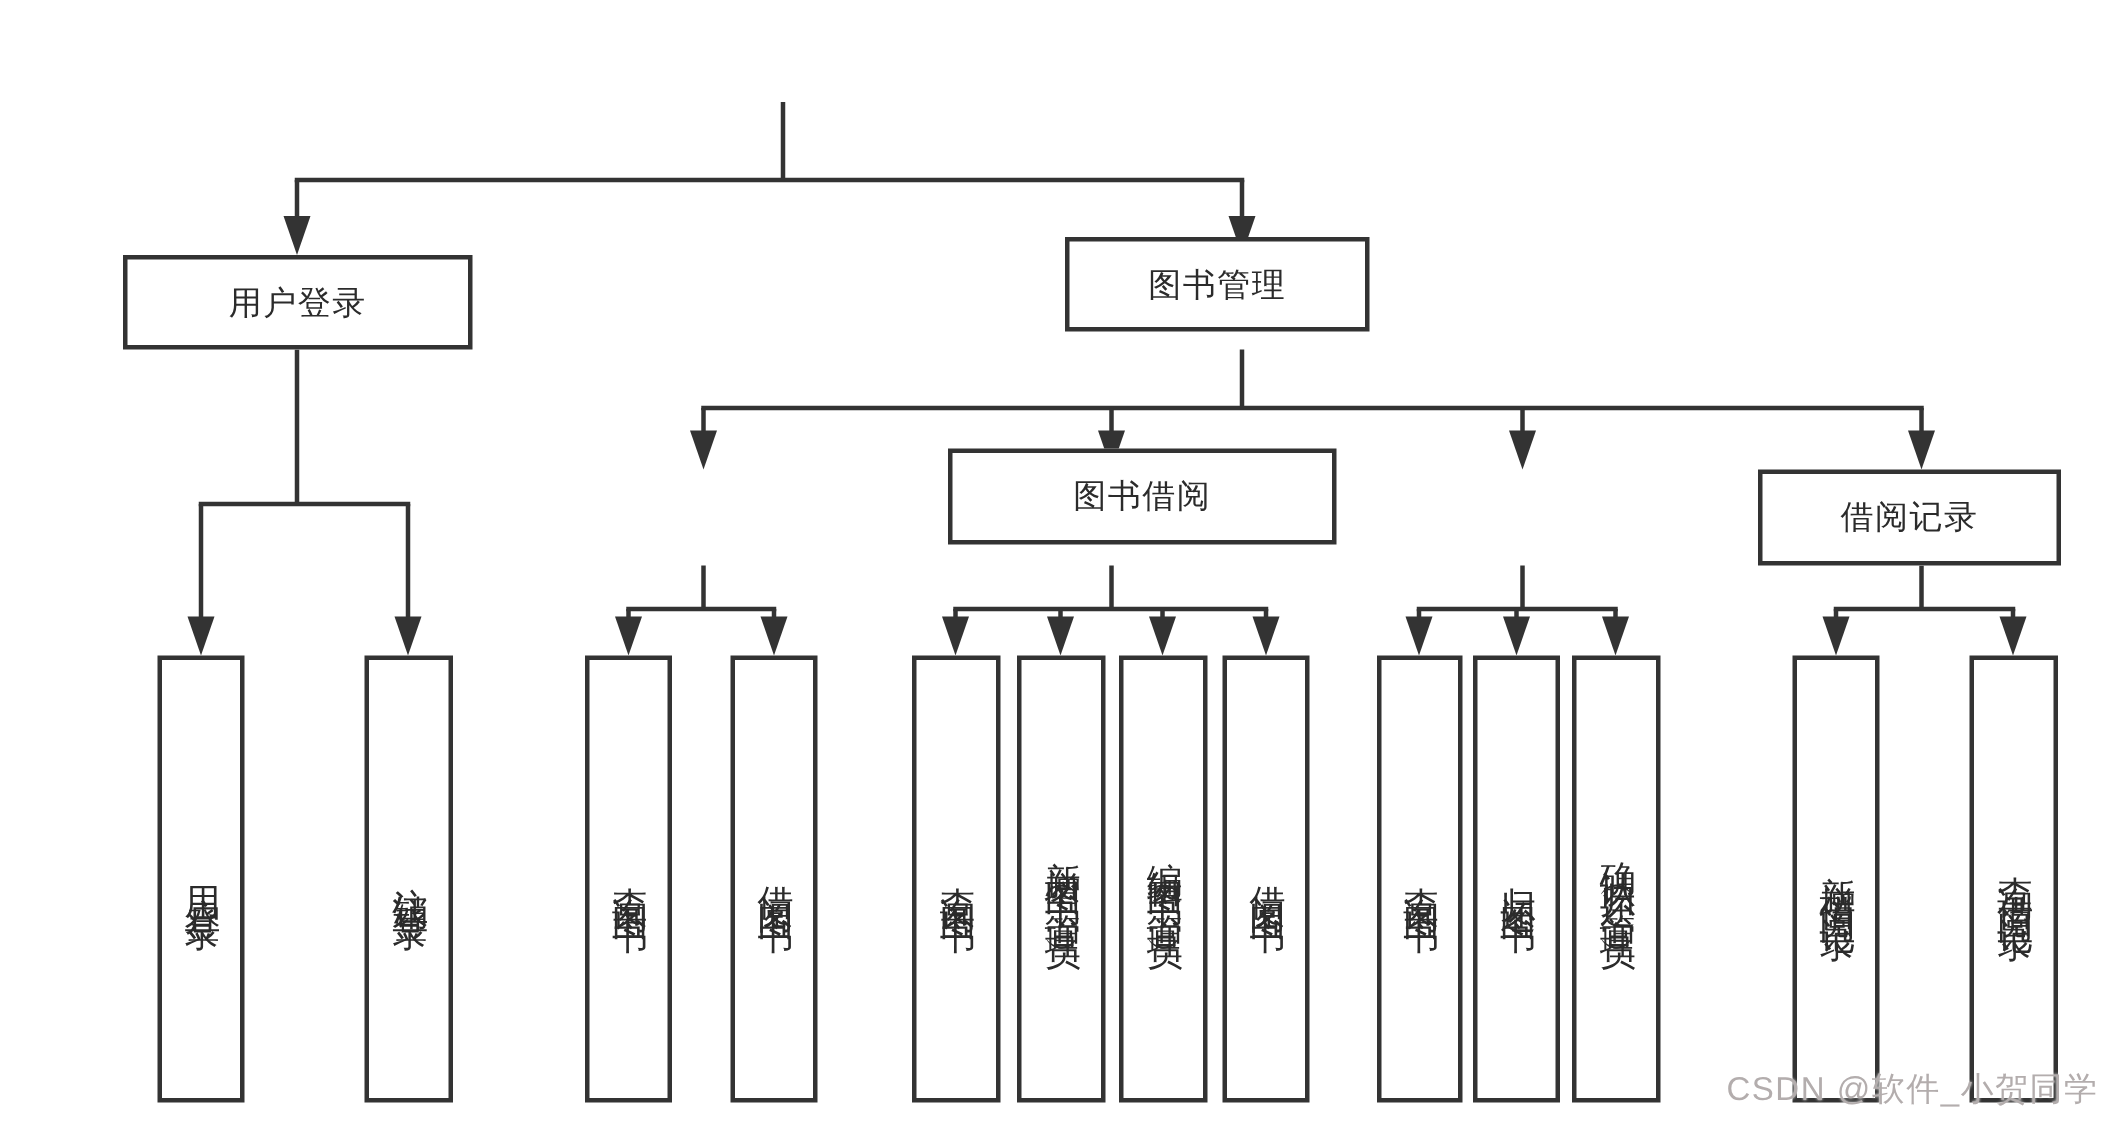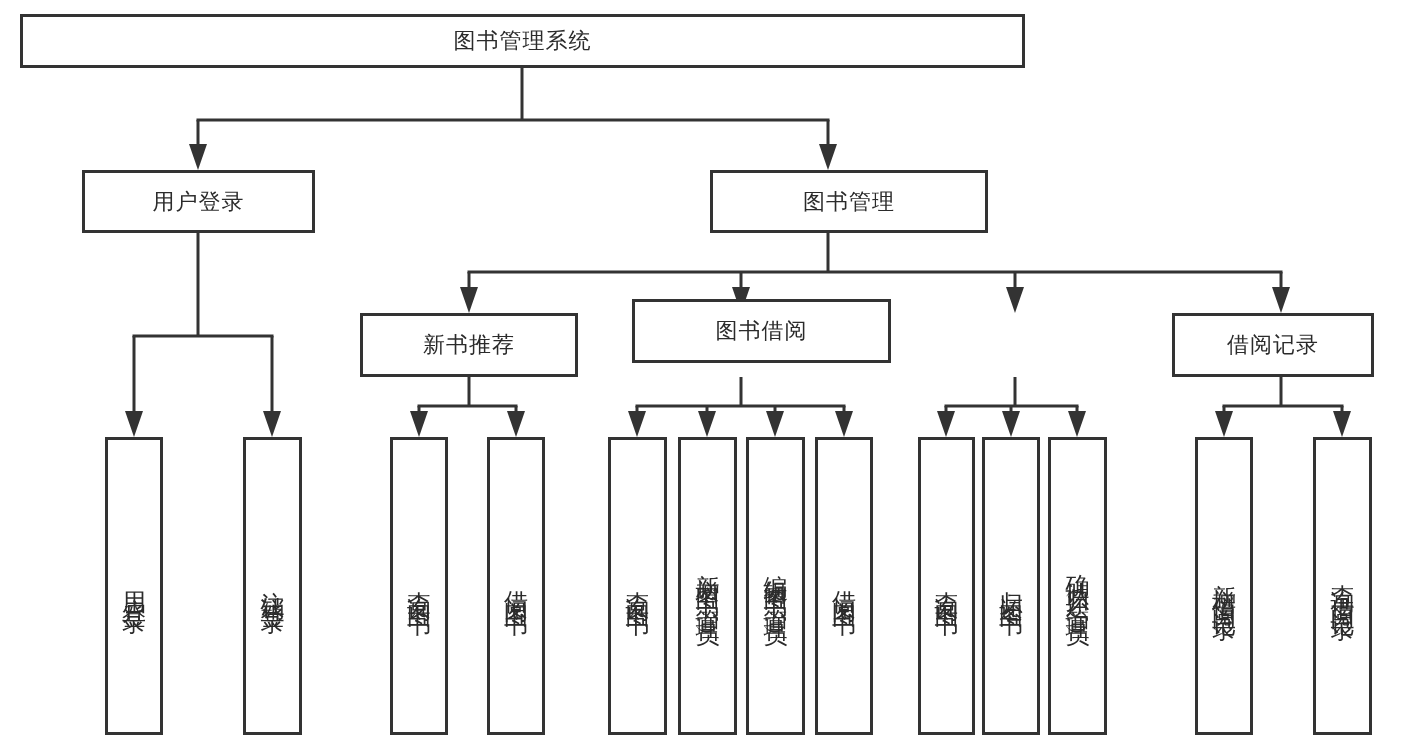"图书管理系统" div.box { html: <div> <span>图书管理系统</span> </div> -> none }
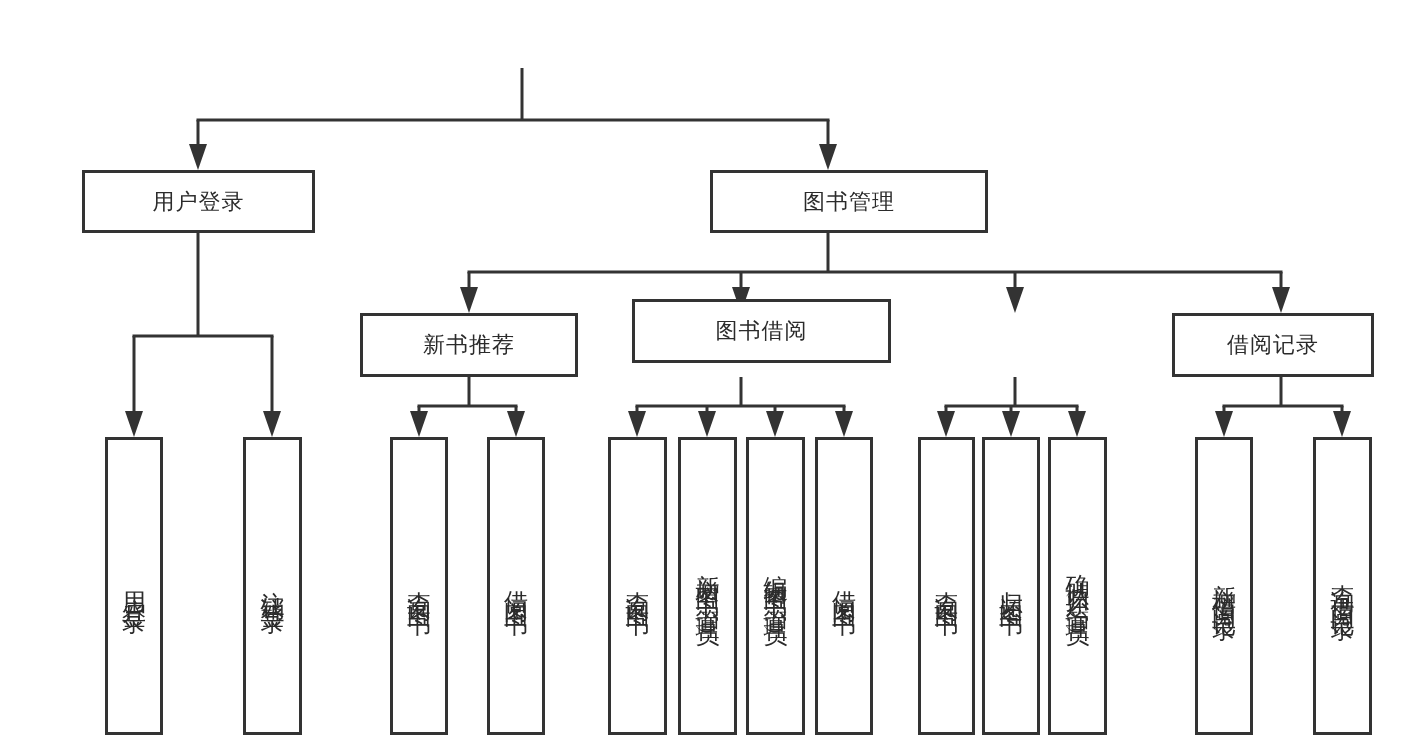"图书管理" div.box { top: 170px -> 158px; width: 278px -> 203px }
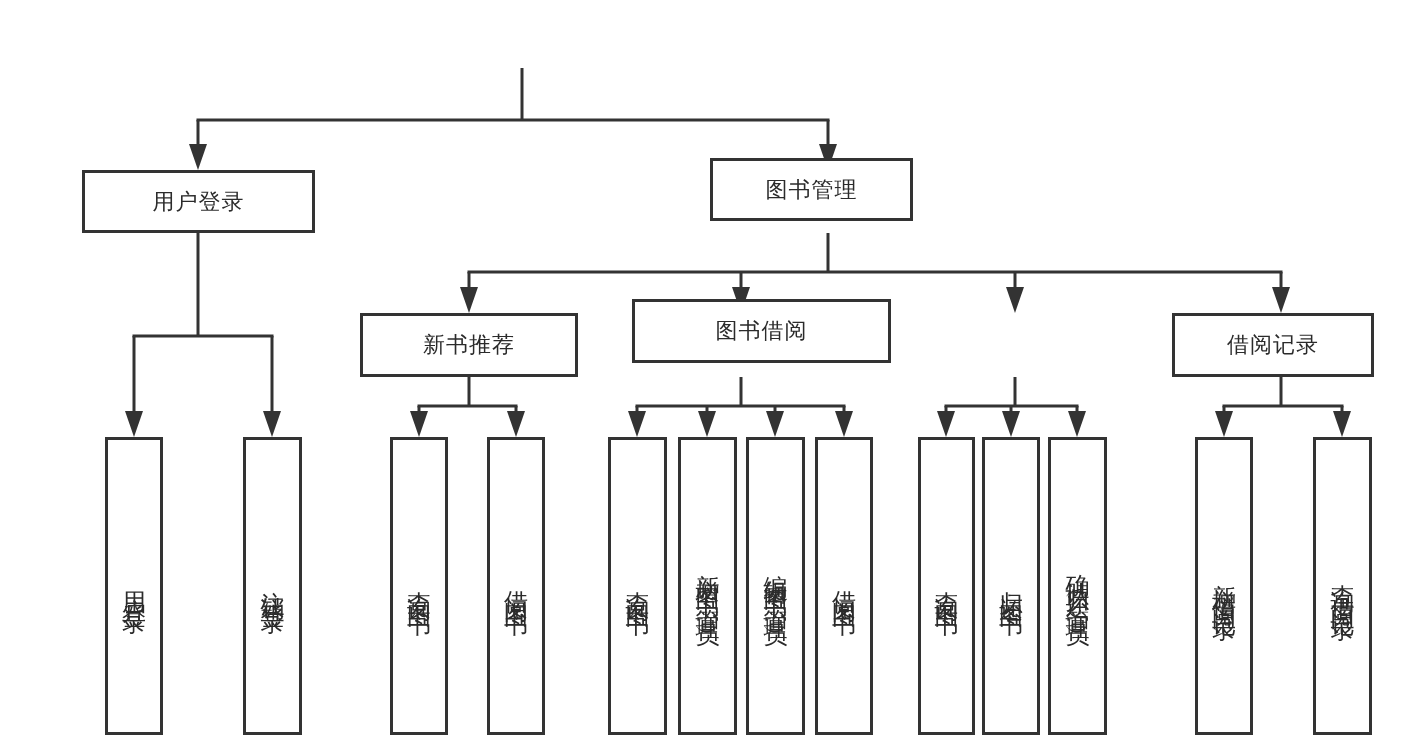"新书推荐" div.box { html: <div> <span>新书推荐</span> </div> -> none }
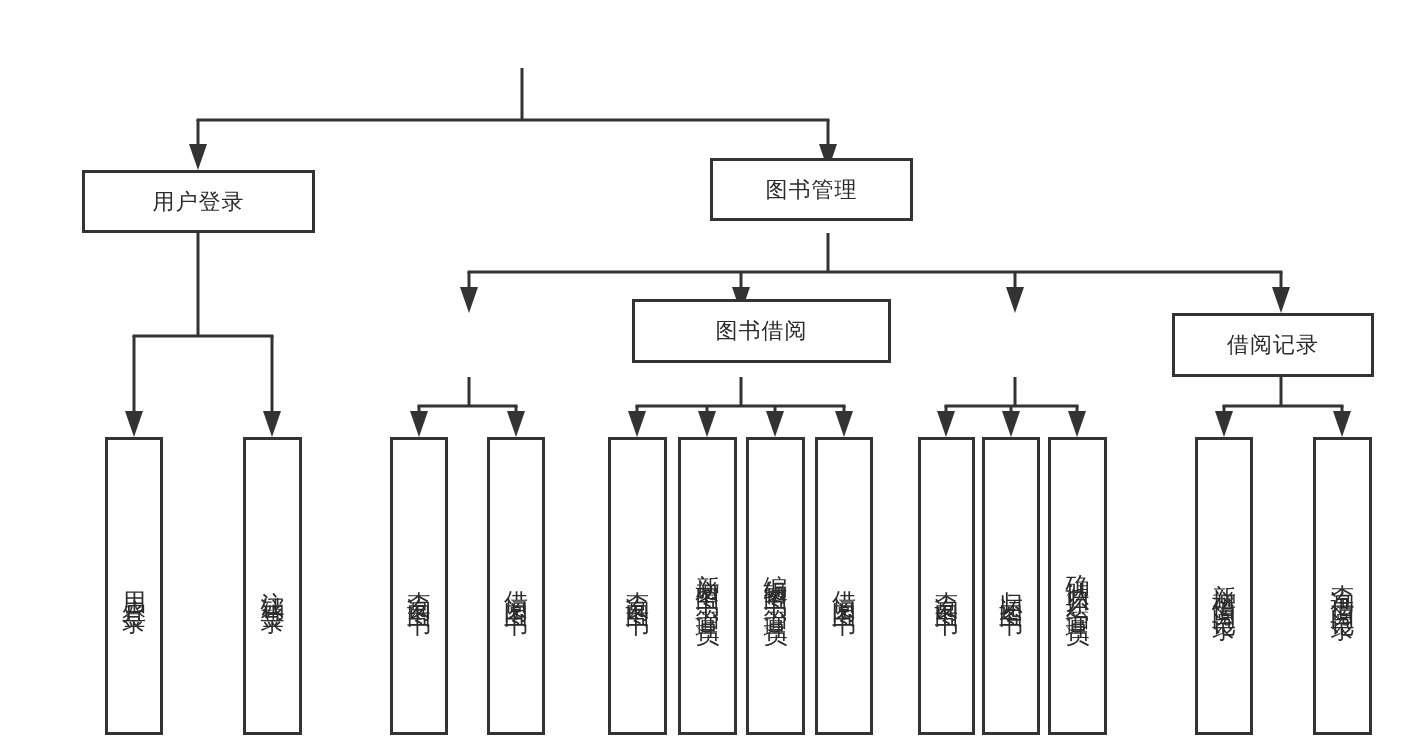"CSDN @软件_小贺同学" div.watermark { html: none -> <div>CSDN @软件_小贺同学</div> }
